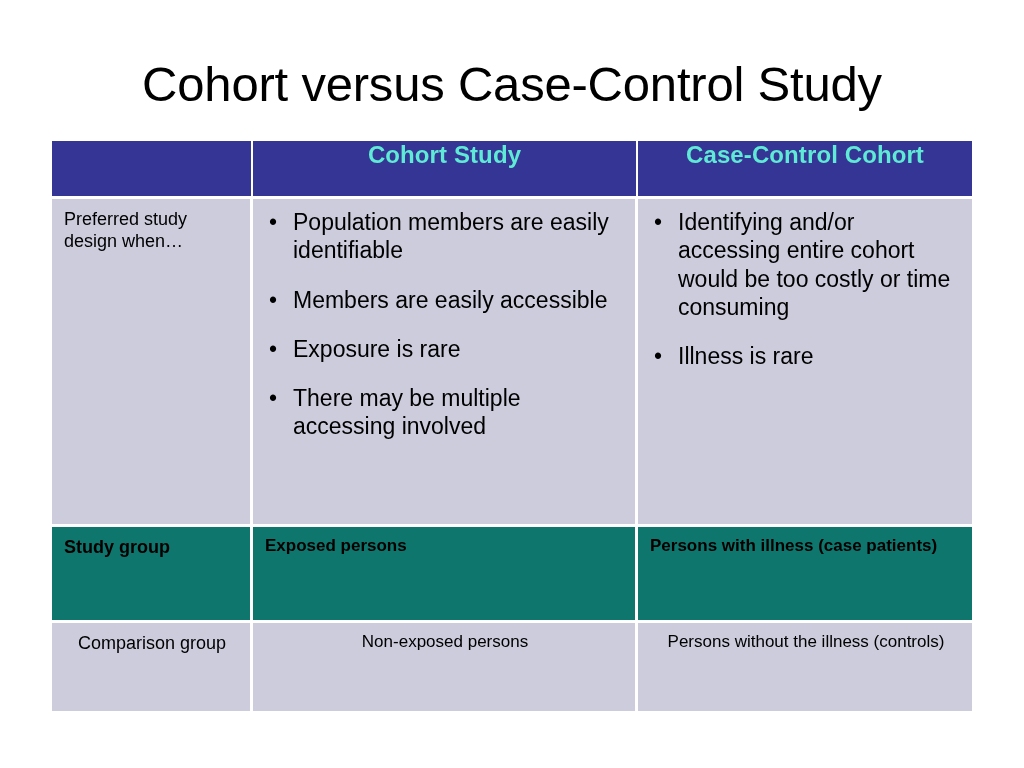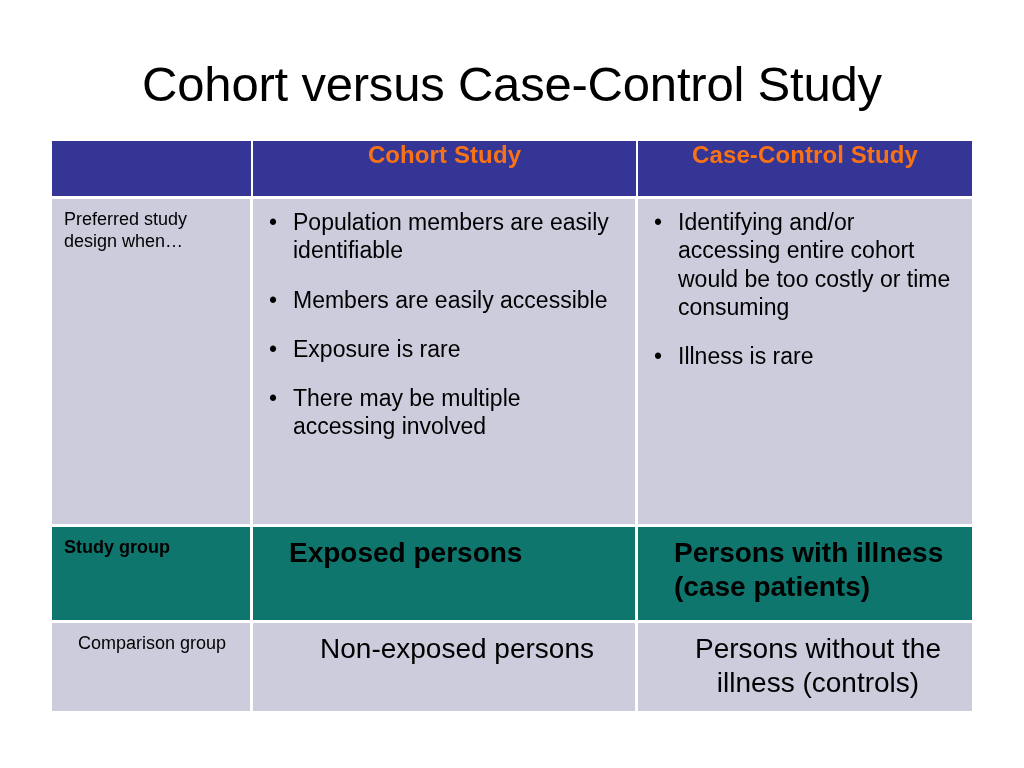"Cohort Study" .hdr-cell { color: #f97316 -> #5eead4 }
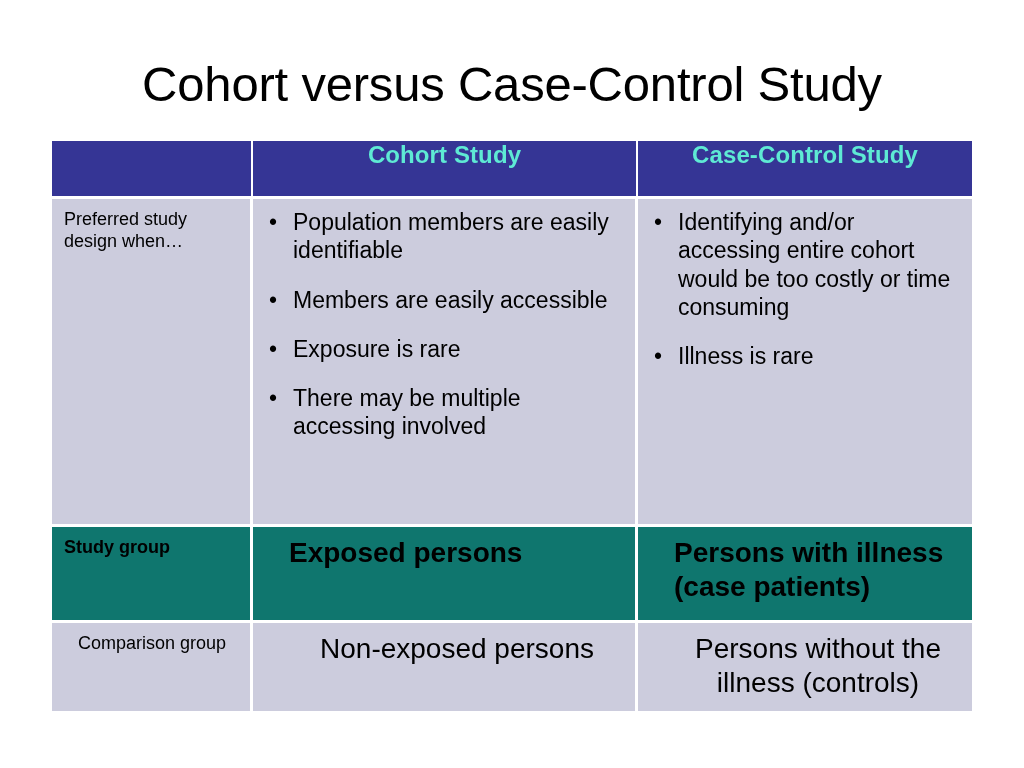"Case-Control Study" th.hdr-cell { text: Study -> Cohort }
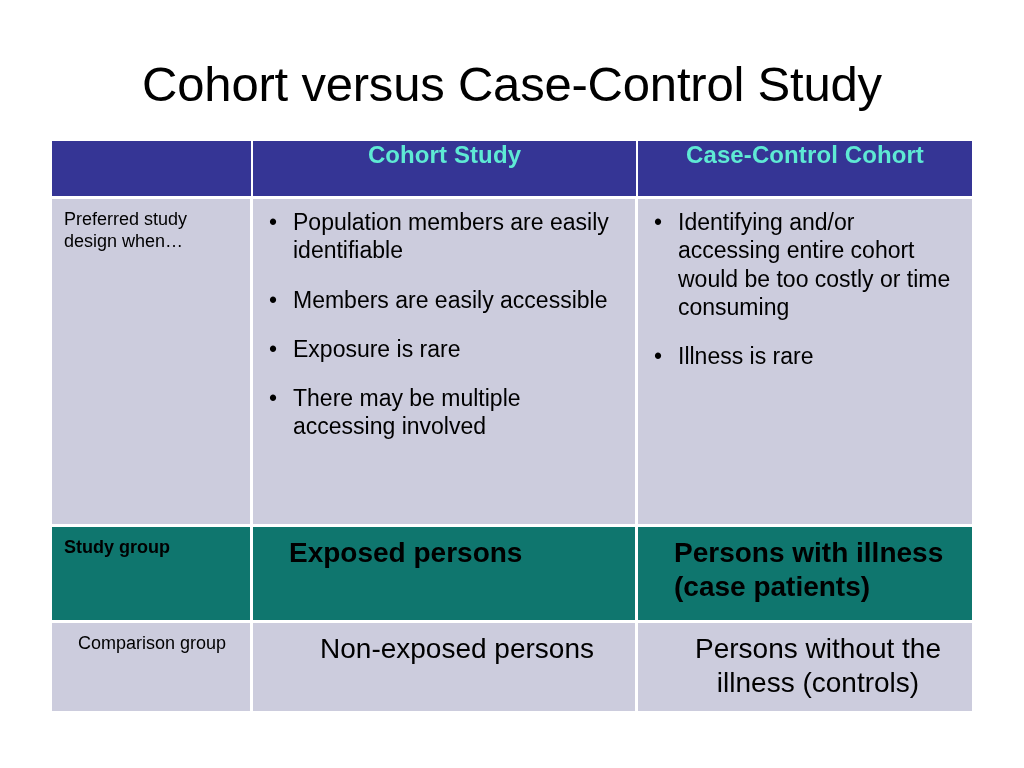"Exposed persons" .plain-text { font-size: 28px -> 17px; margin-left: 24px -> none }
